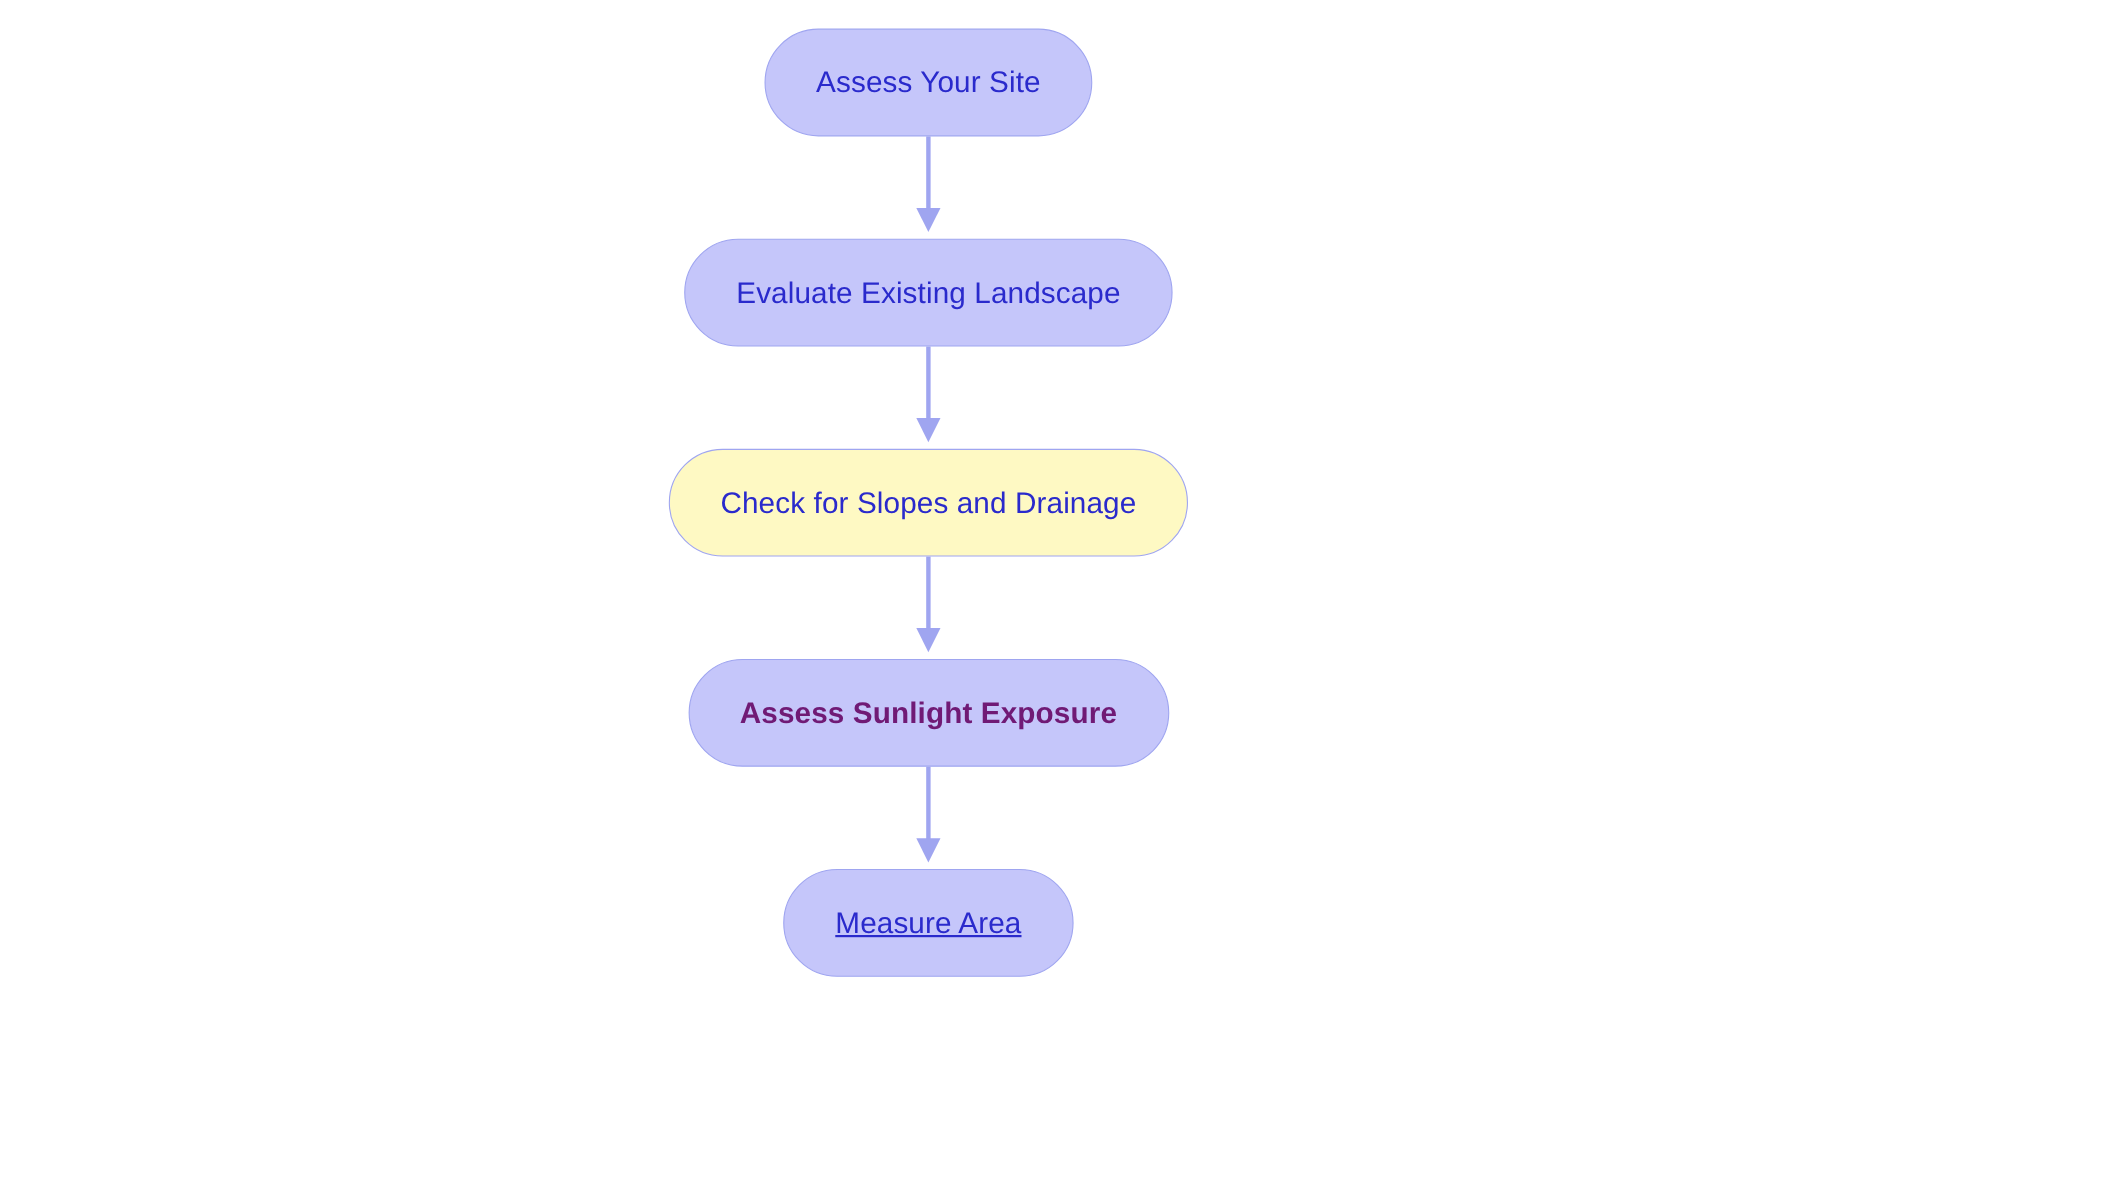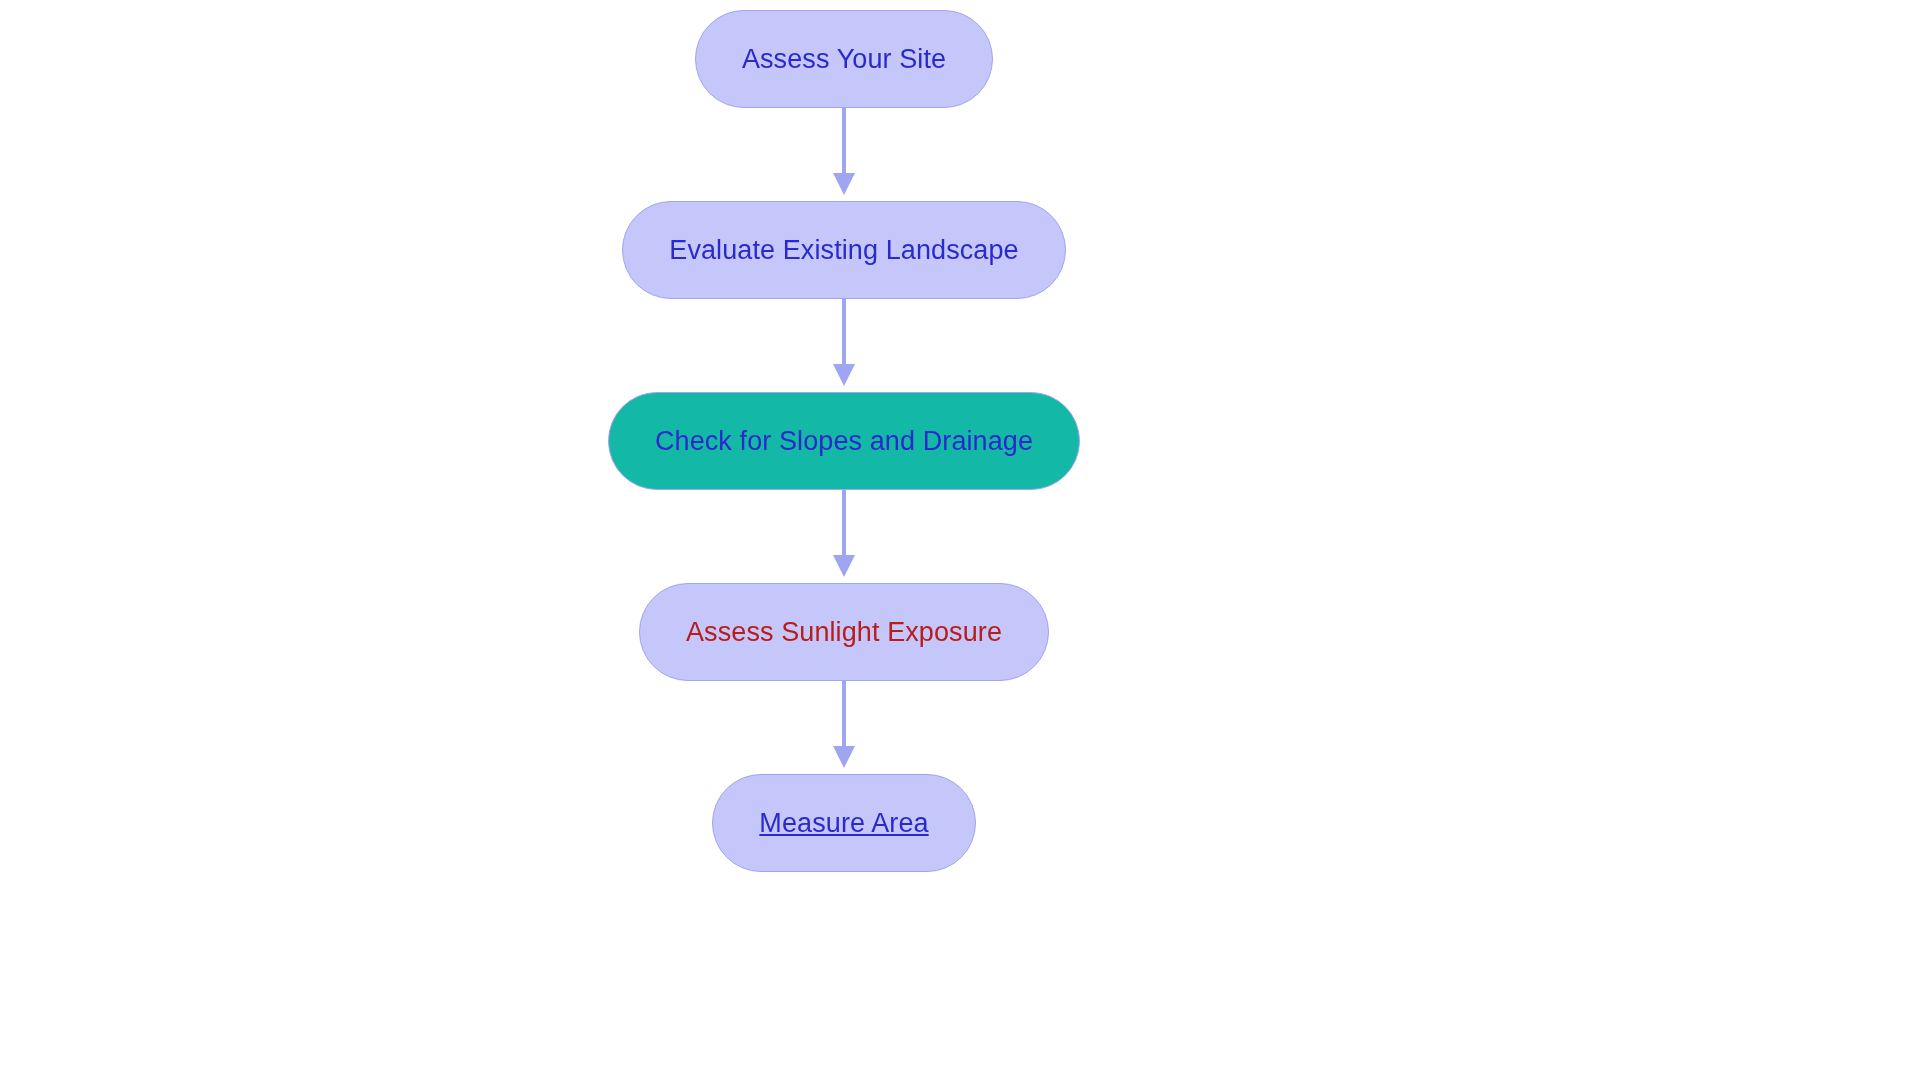"Assess Your Site" #flowchart-canvas { padding-top: 10px -> 26px }
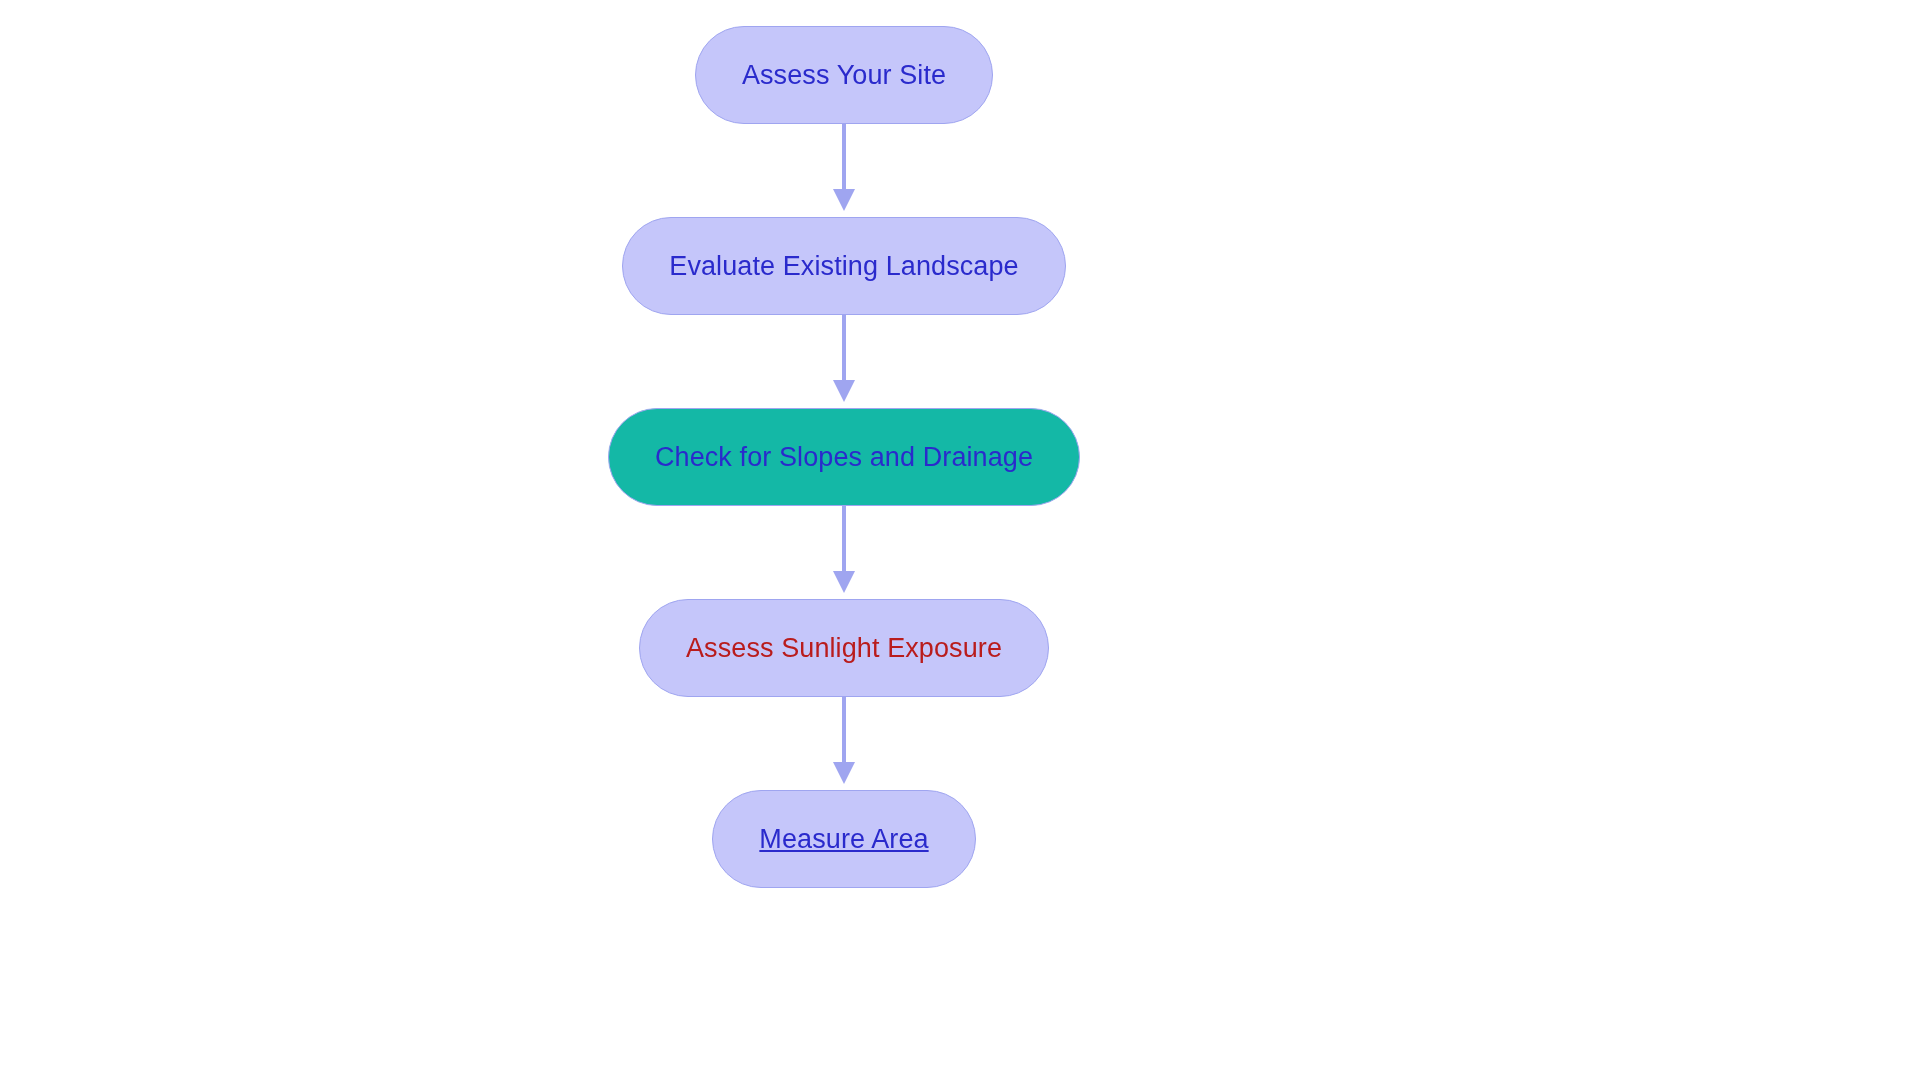"Check for Slopes and Drainage" div.flow-node { background: #14b8a6 -> #fef9c3 }
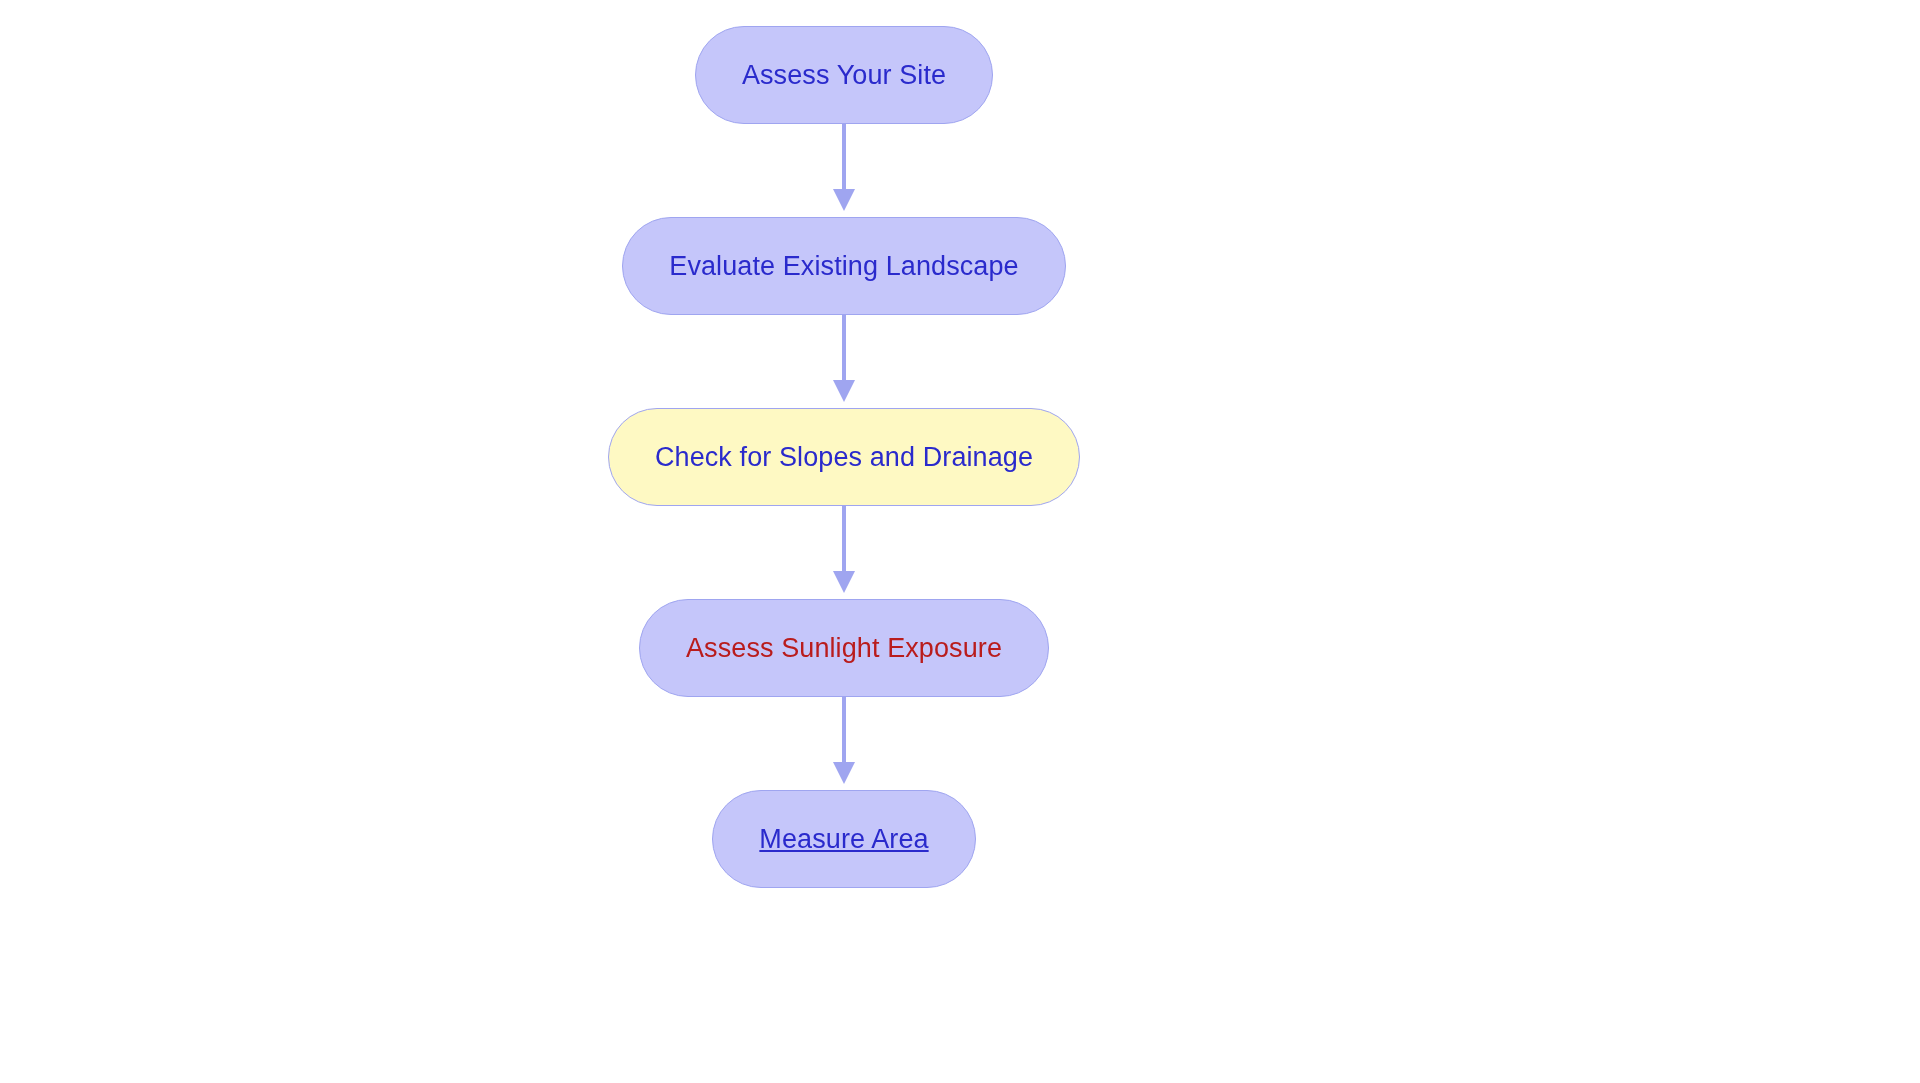"Assess Sunlight Exposure" div.flow-node { color: #b91c1c -> #701a75; font-weight: none -> bold }
